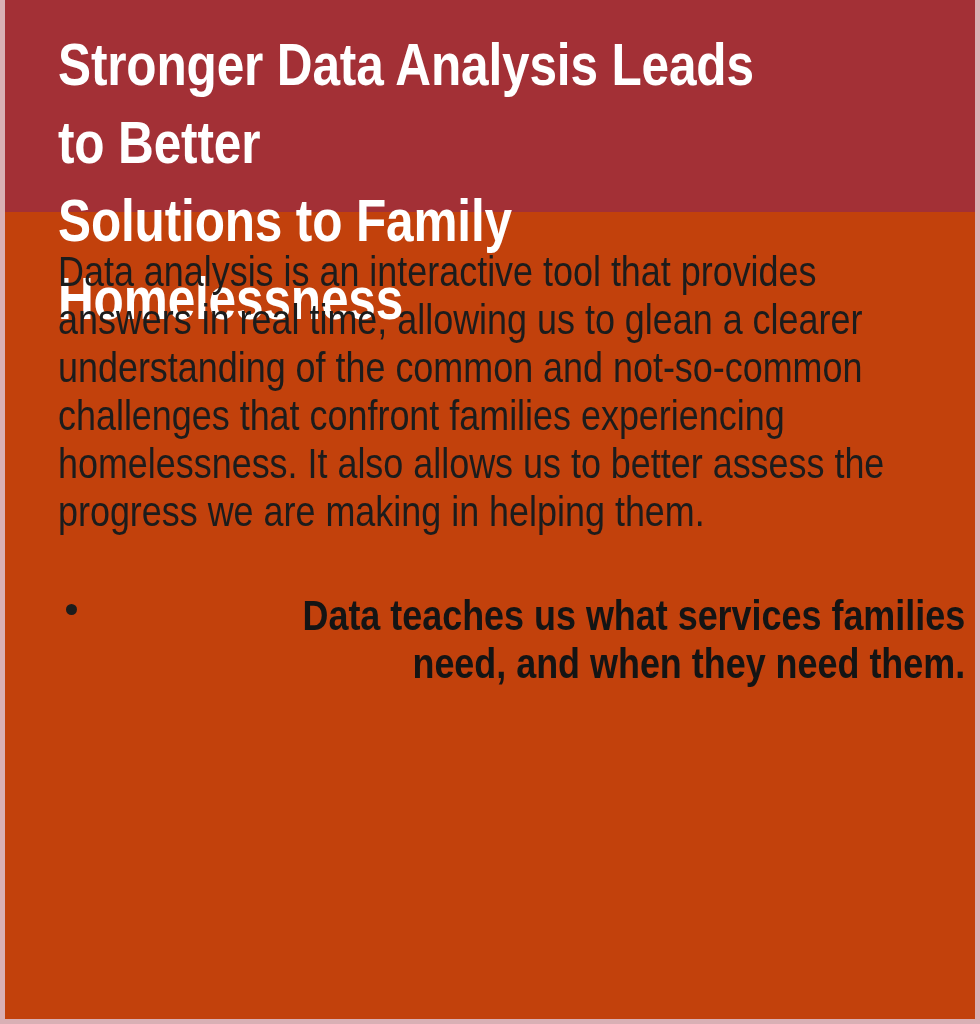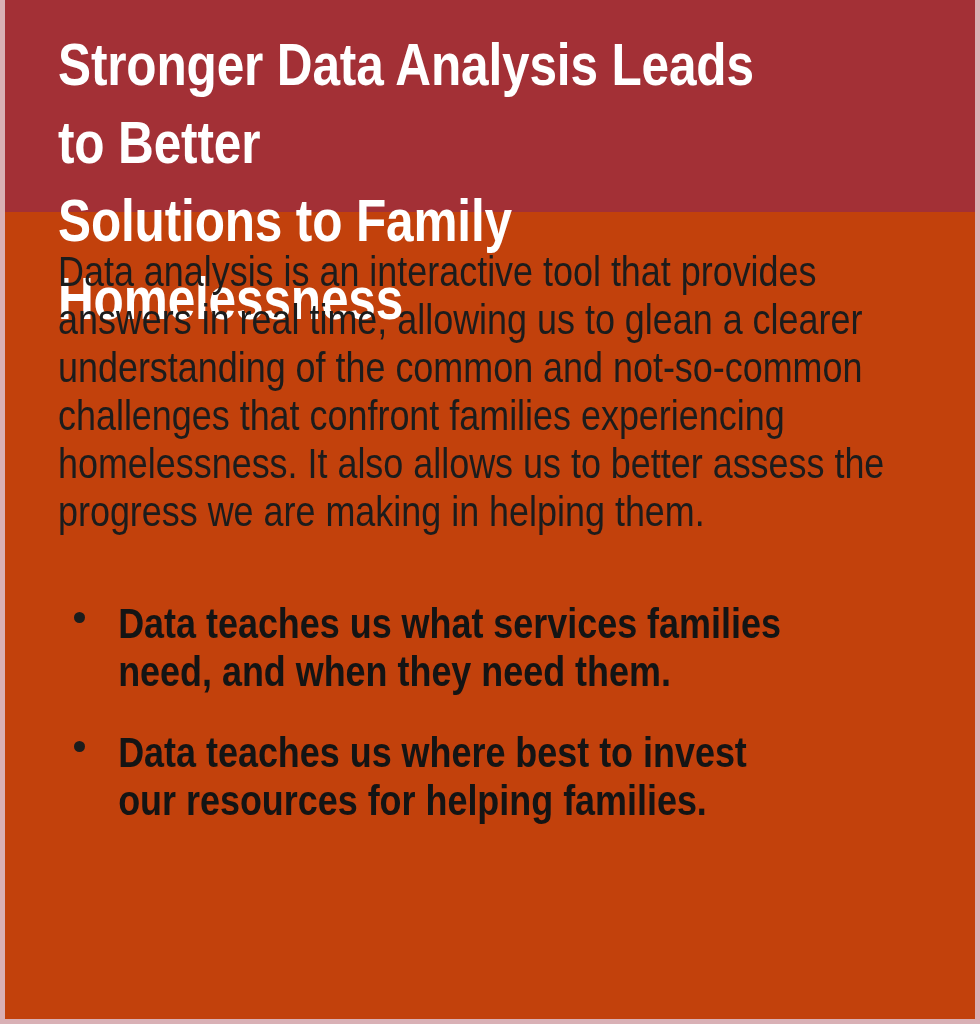"Data teaches us what services" #bullet-list { margin: 8px -> 0; text-align: none -> right }
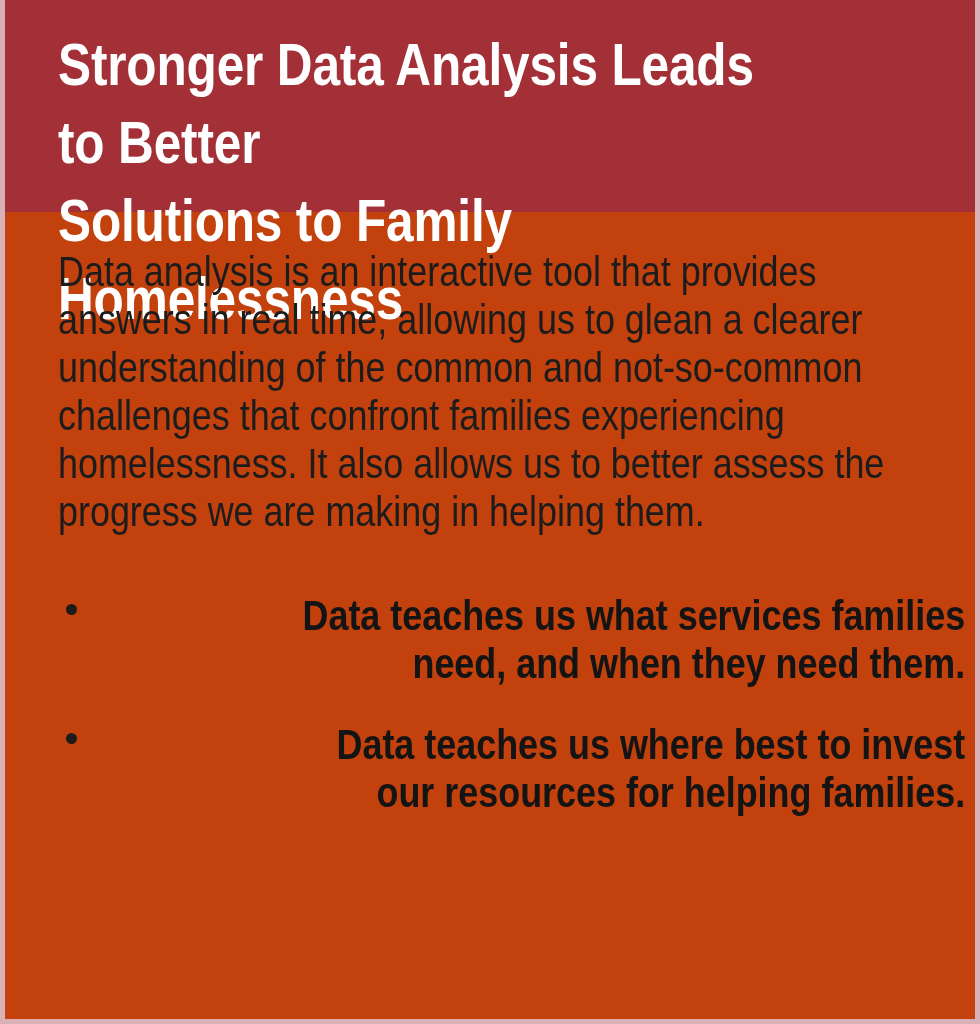"Data teaches us where best" li.bullet-item { html: <li> <span></span> <span>Data teaches us where best to invest our resources for helping families.</span> </li> -> none }
